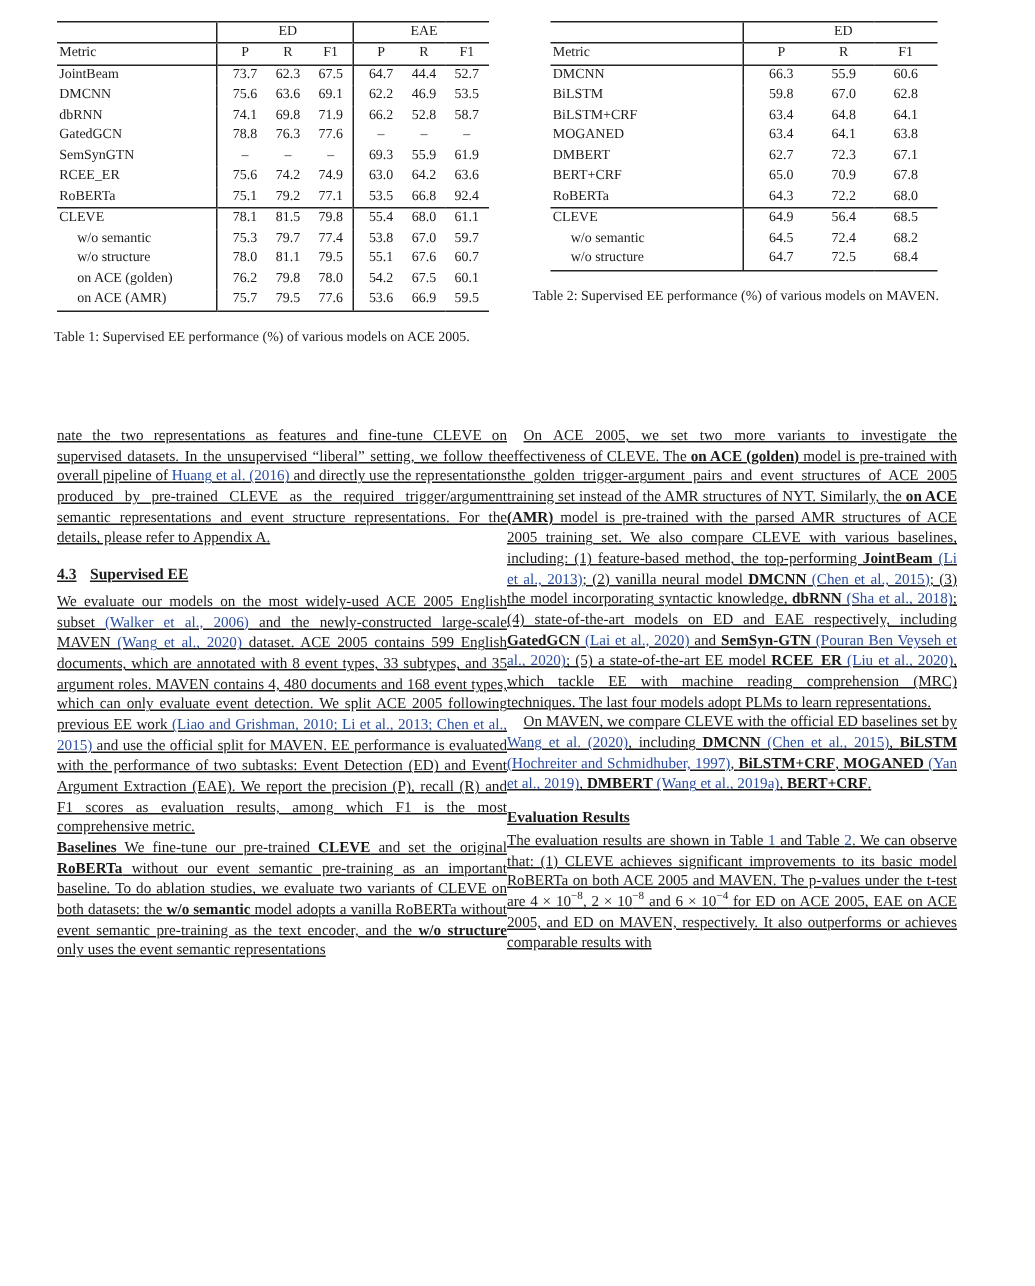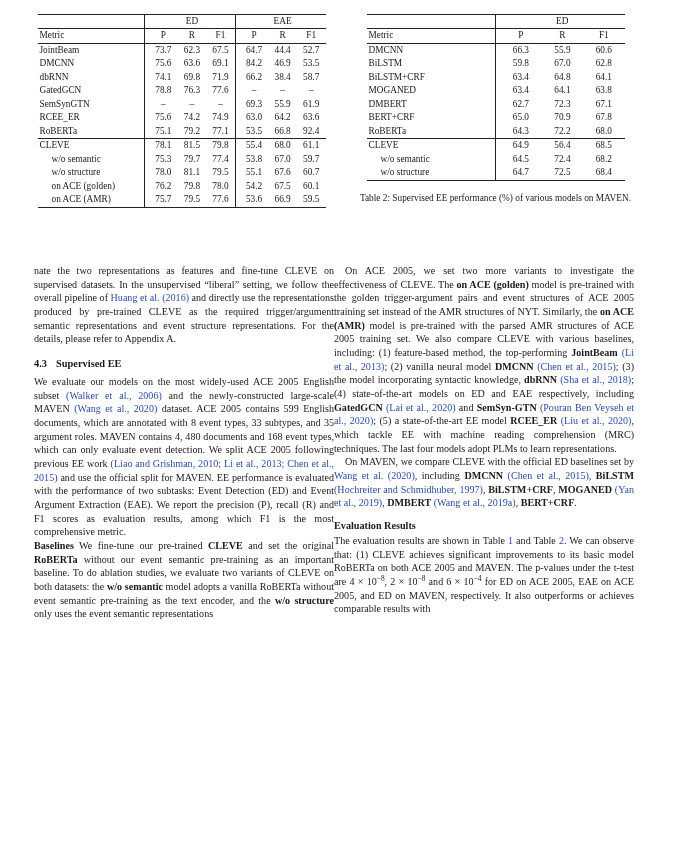"84.2" td.num { text: 84.2 -> 62.2 }
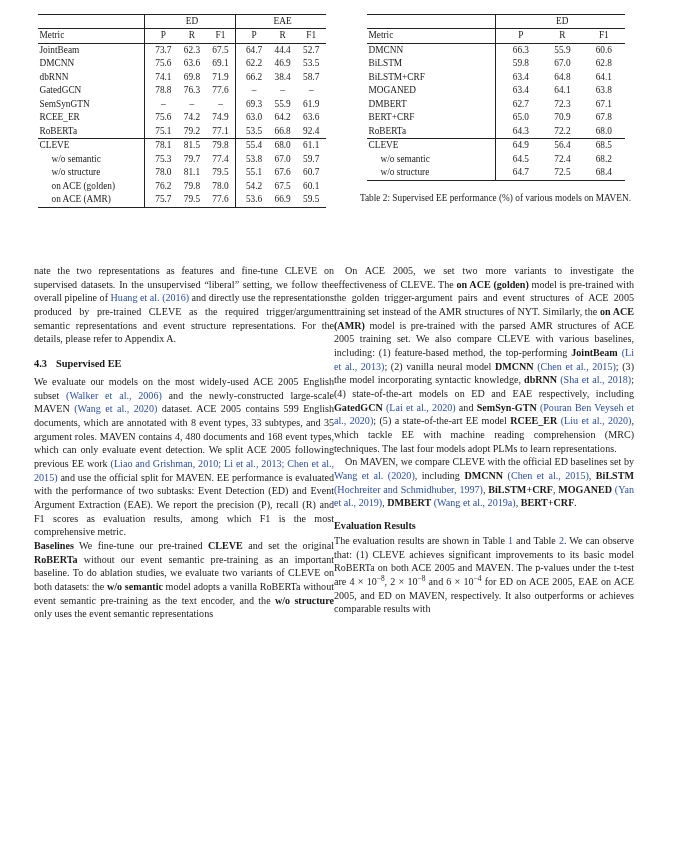"38.4" td.num { text: 38.4 -> 52.8 }
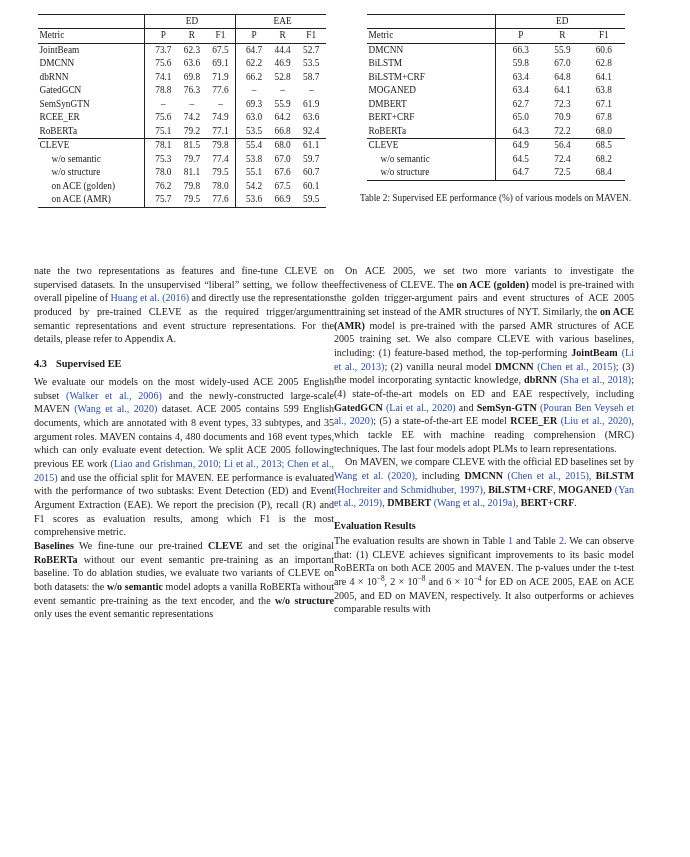"Table 2: Supervised EE performance" .caption { text-align: center -> left }
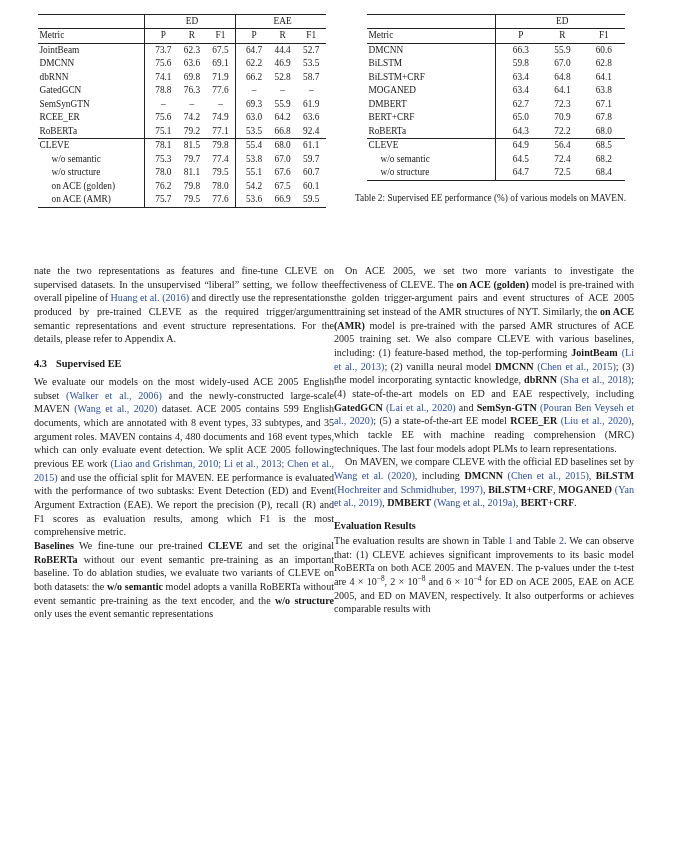"Table 1: Supervised EE performance" div.caption { html: none -> <div>Table 1: Supervised EE performance (%) of various models on ACE 2005.</div> }
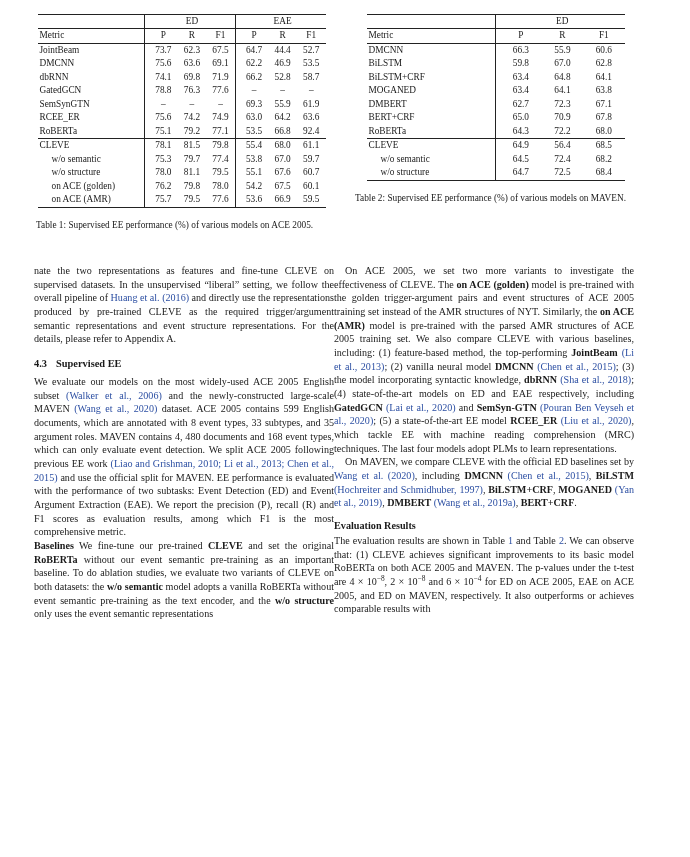"nate the two representations as" .body-cols { justify-content: flex-start -> flex-end; text-decoration: none -> underline; top: 264px -> 284px }
